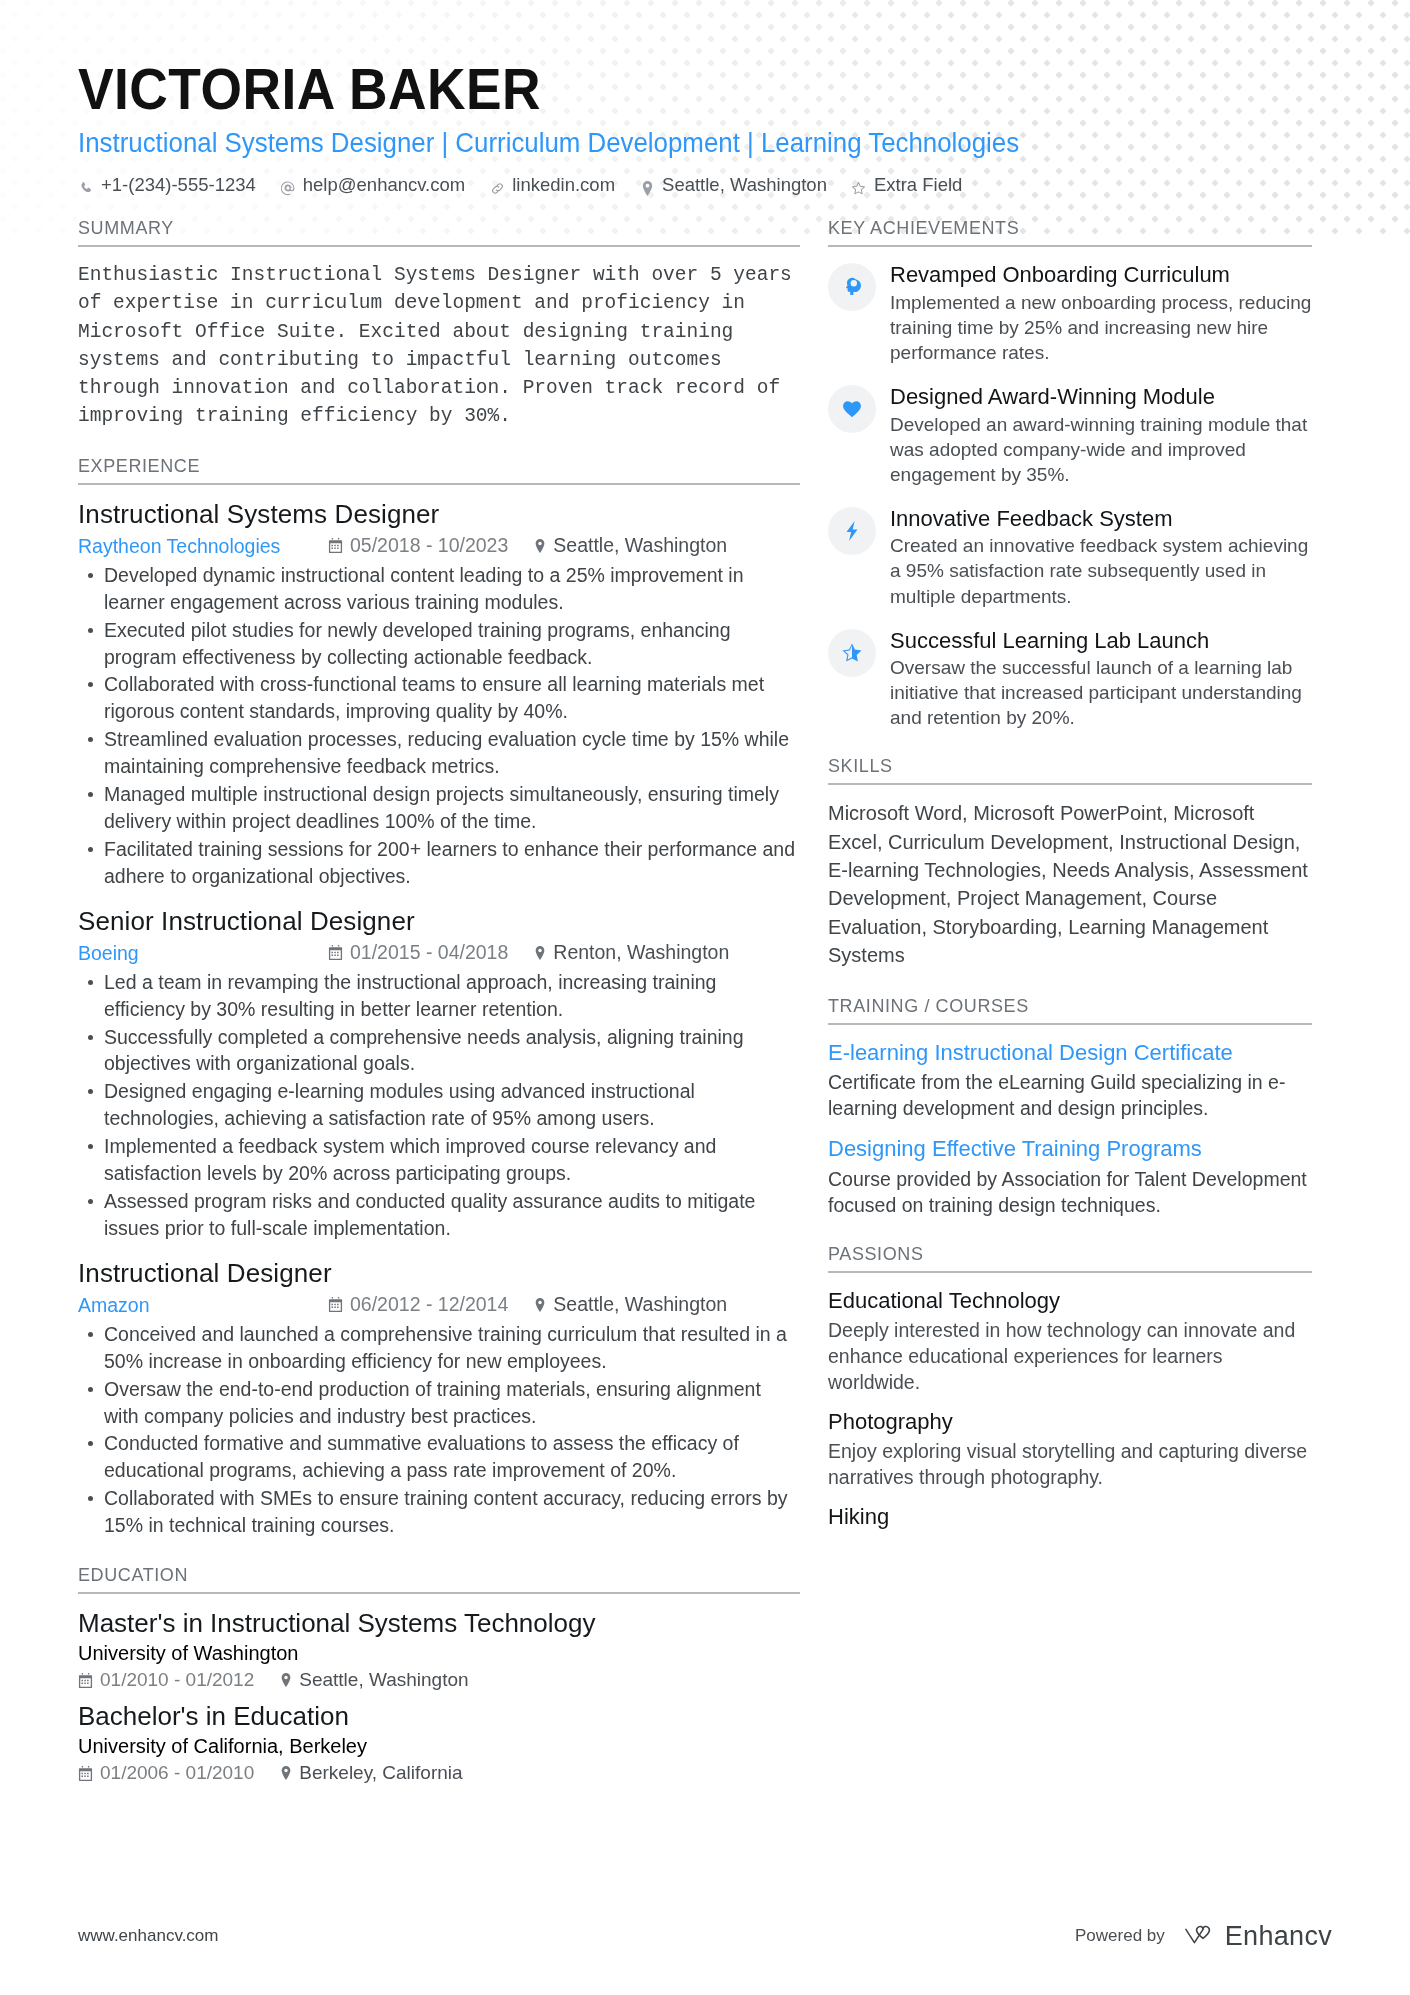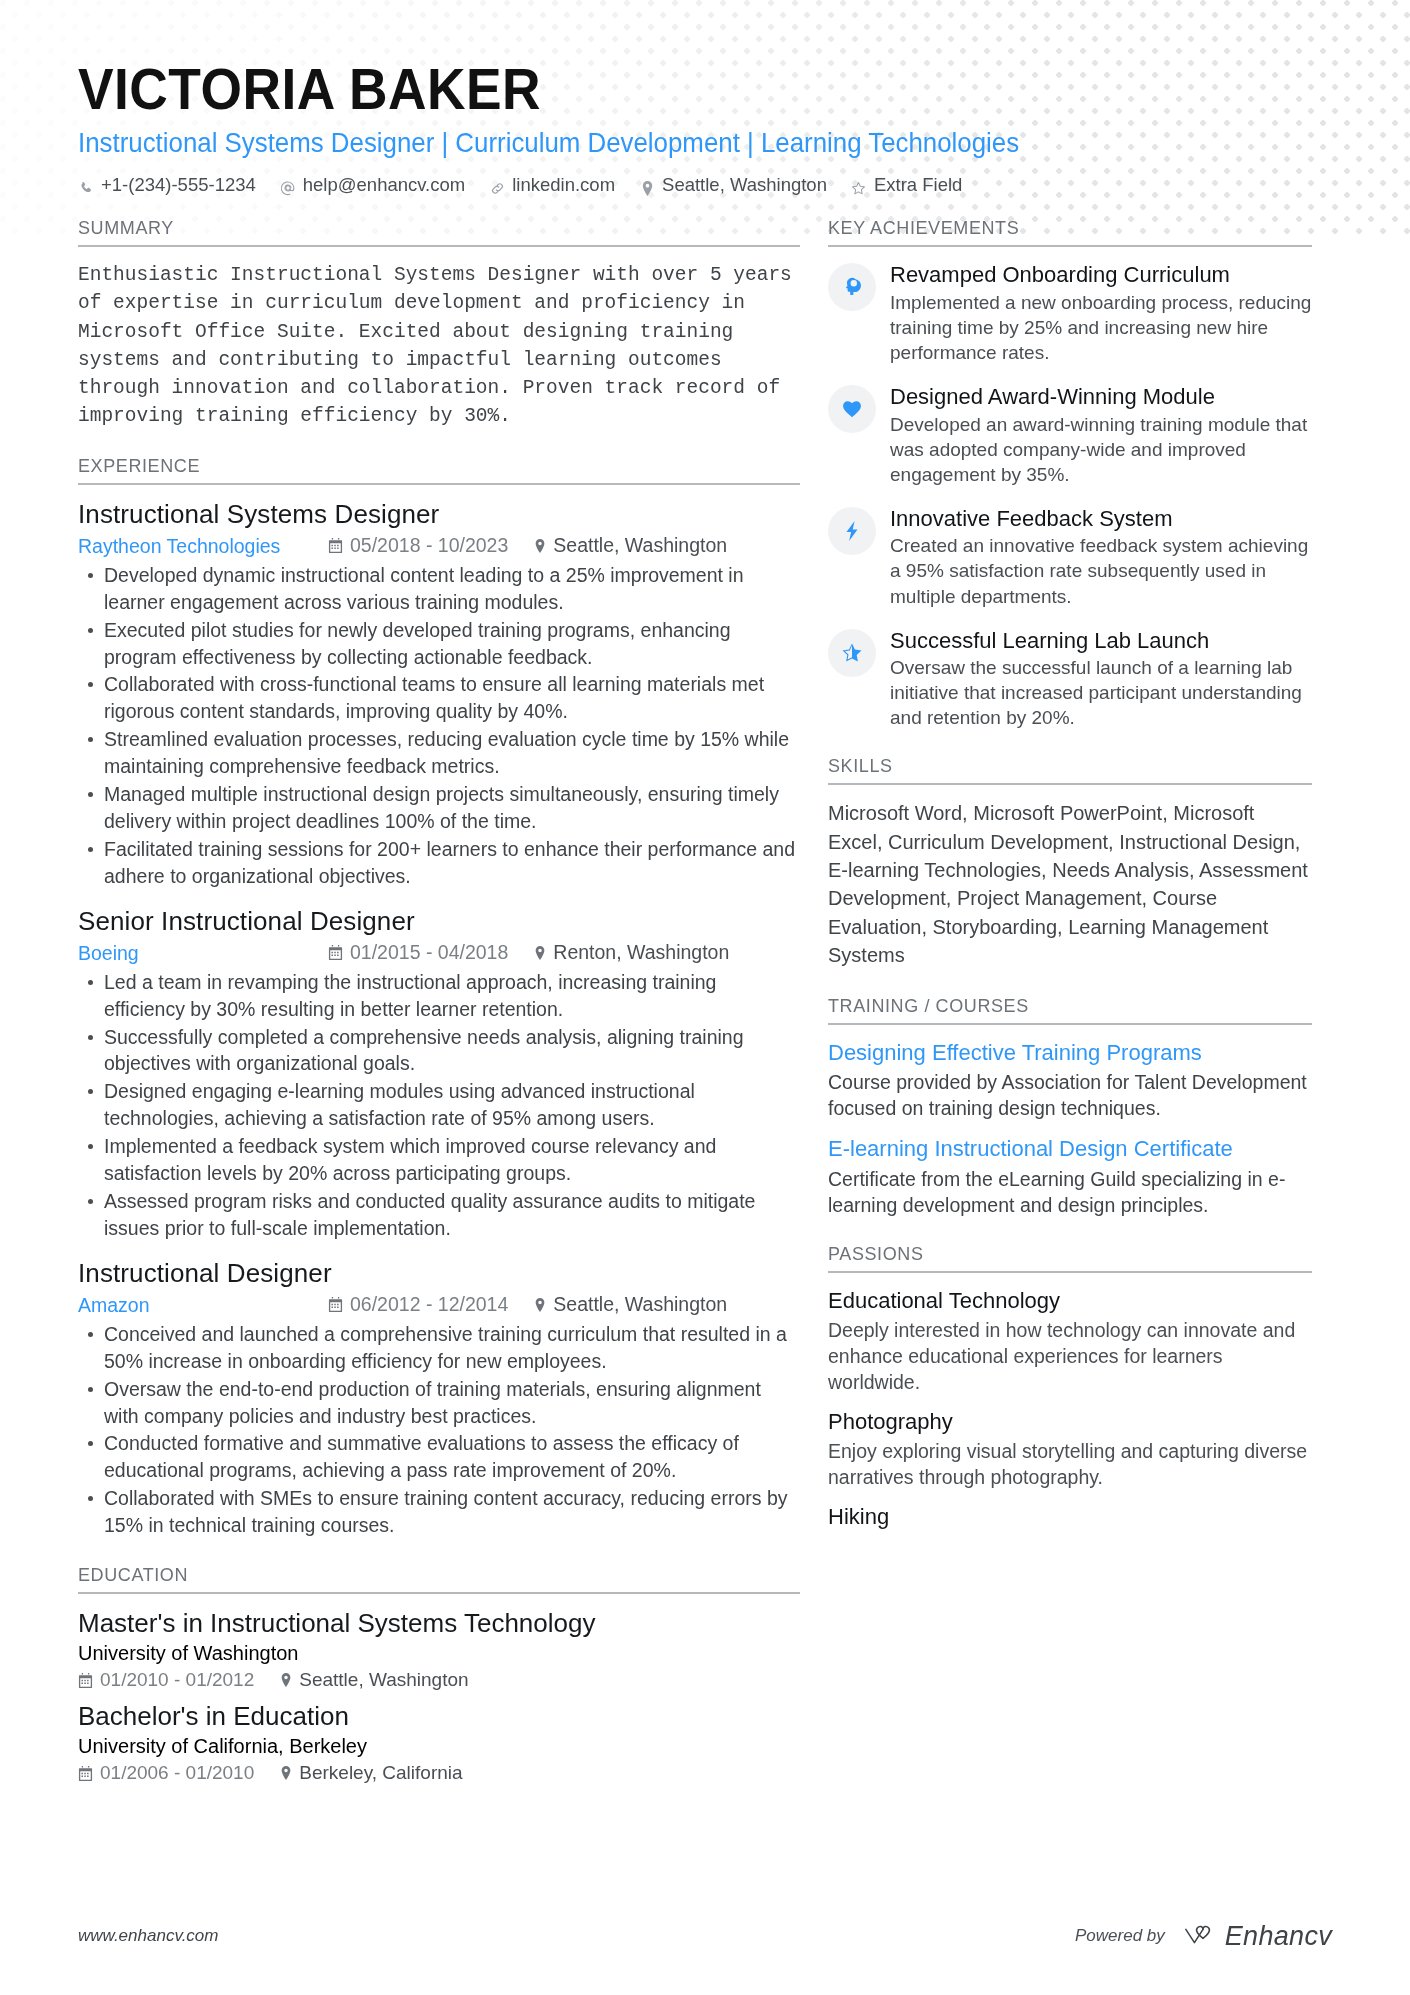"Designing Effective Training Programs" div.course { order: before "E-learning Instructional Design" -> after "E-learning Instructional Design" }
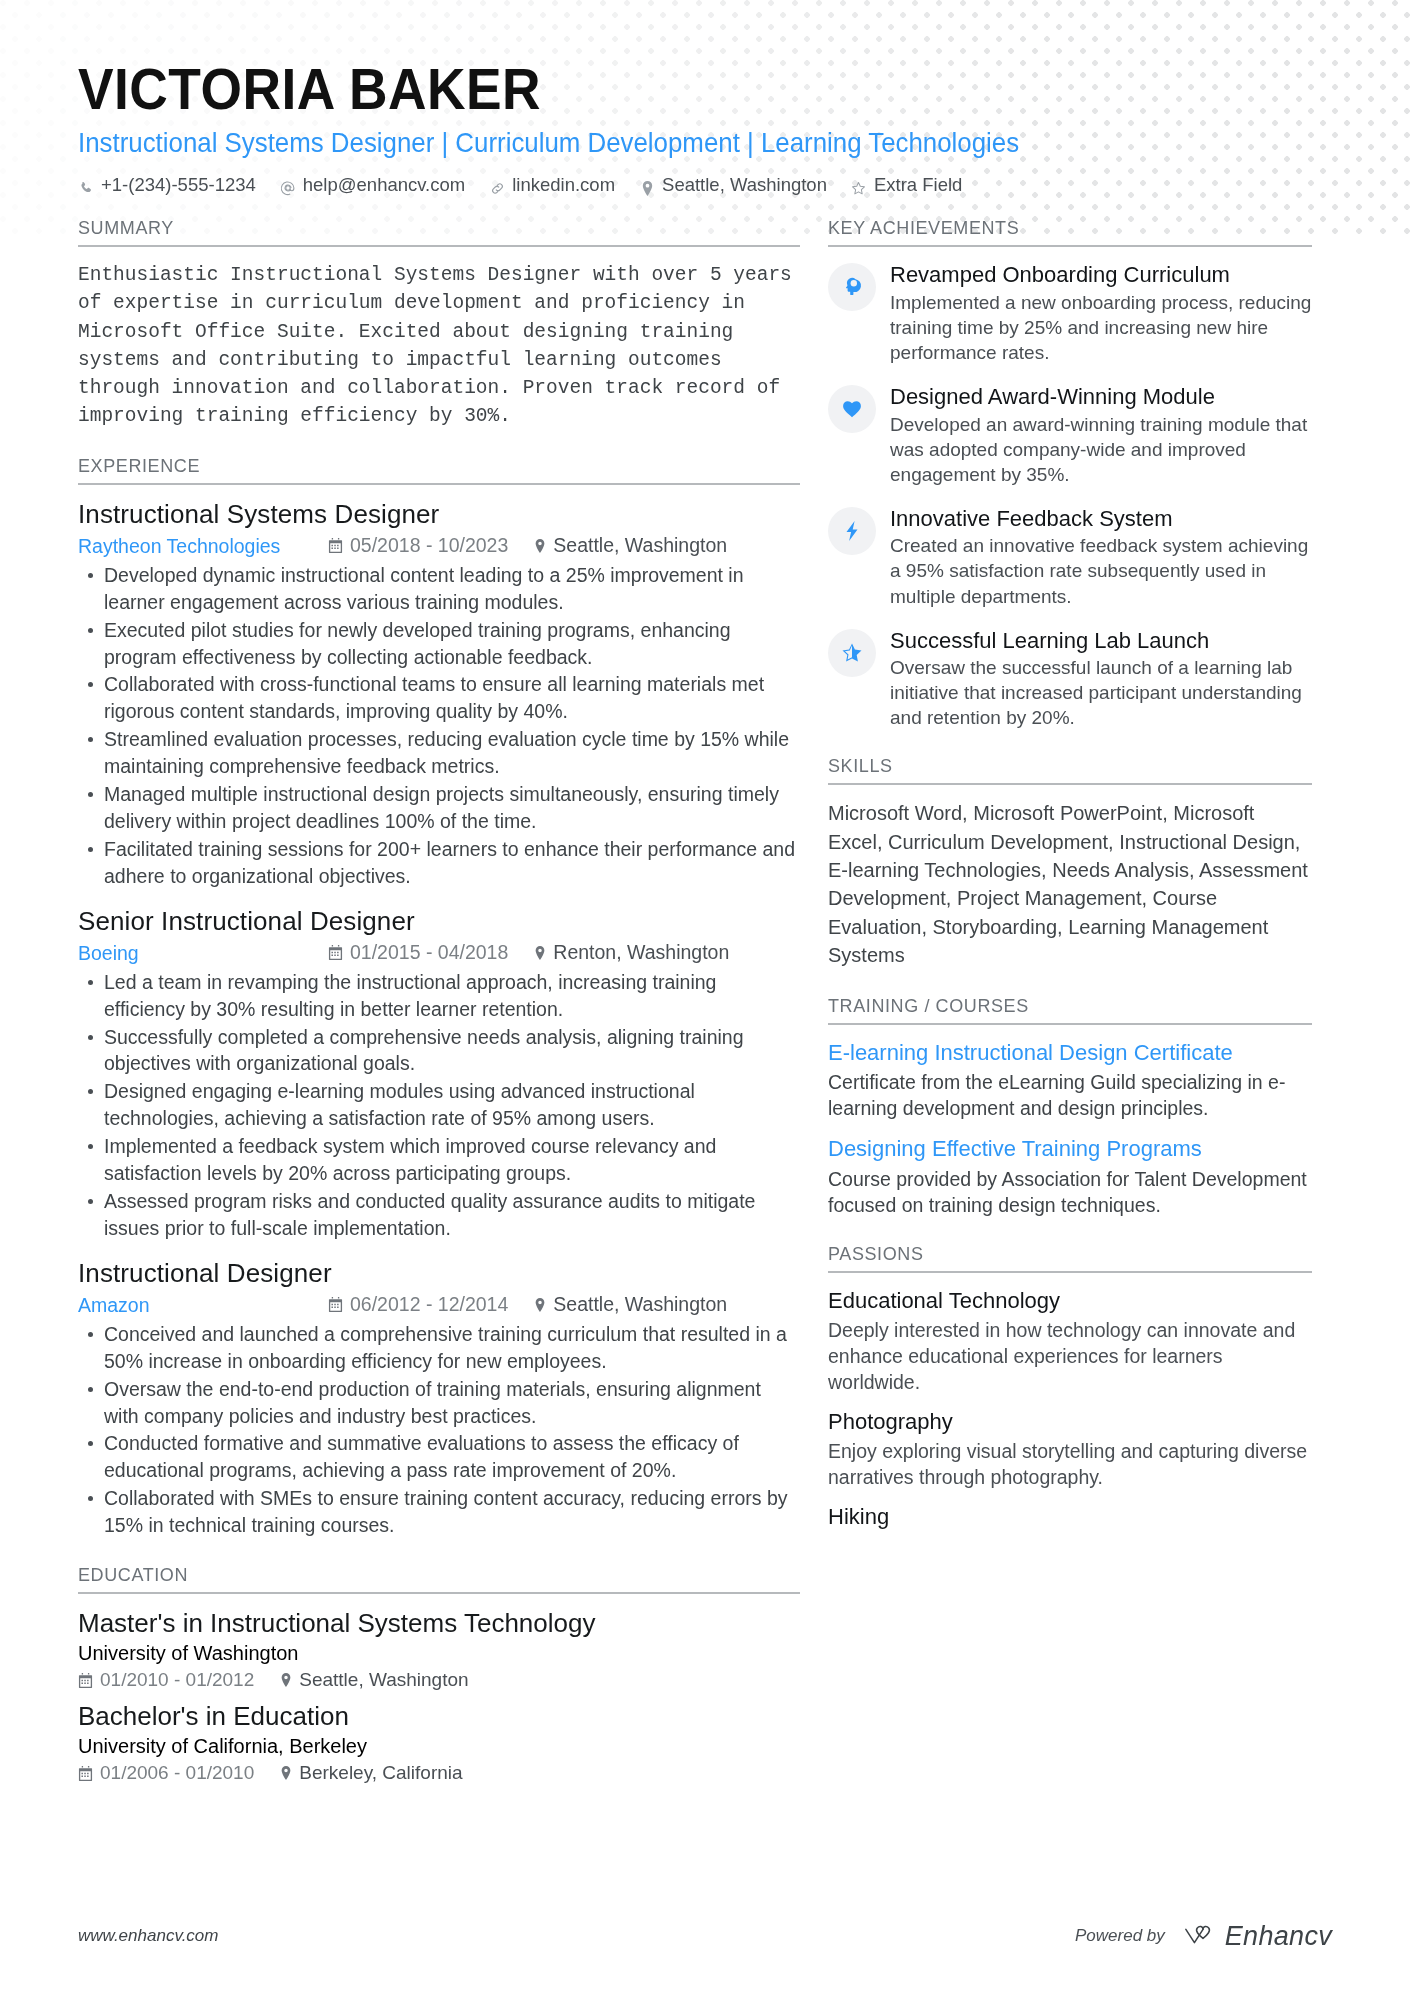"www.enhancv.com" .footer { font-style: italic -> none }
